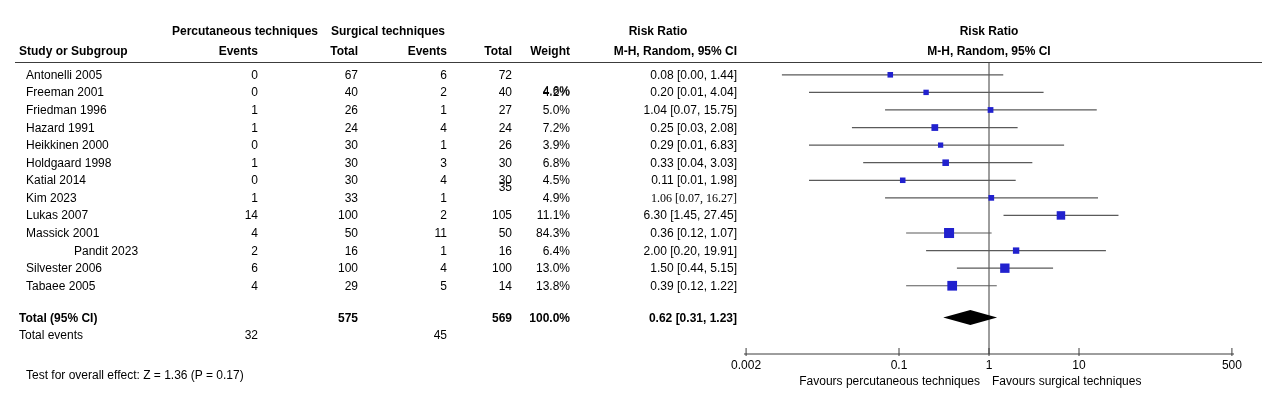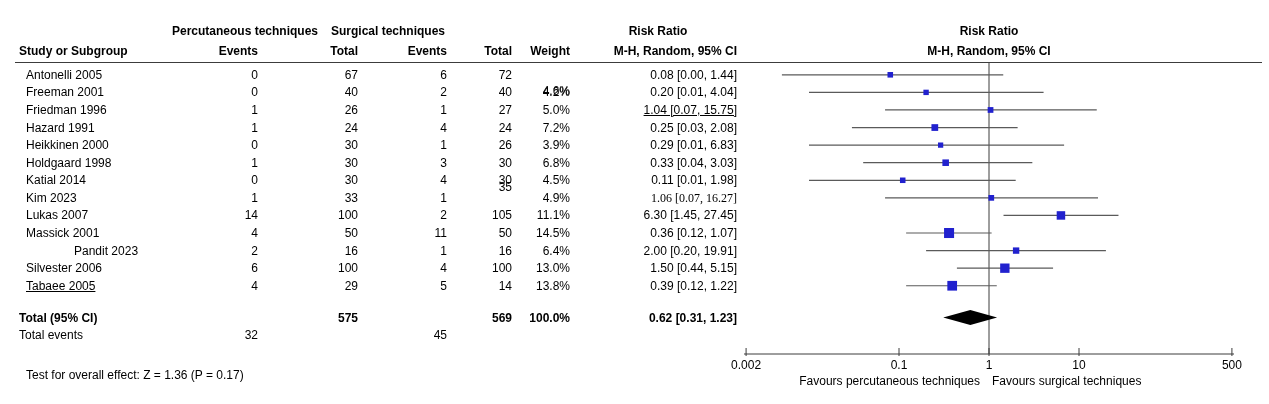"1.04 [0.07, 15.75]" div.rowtxt { text-decoration: underline -> none }
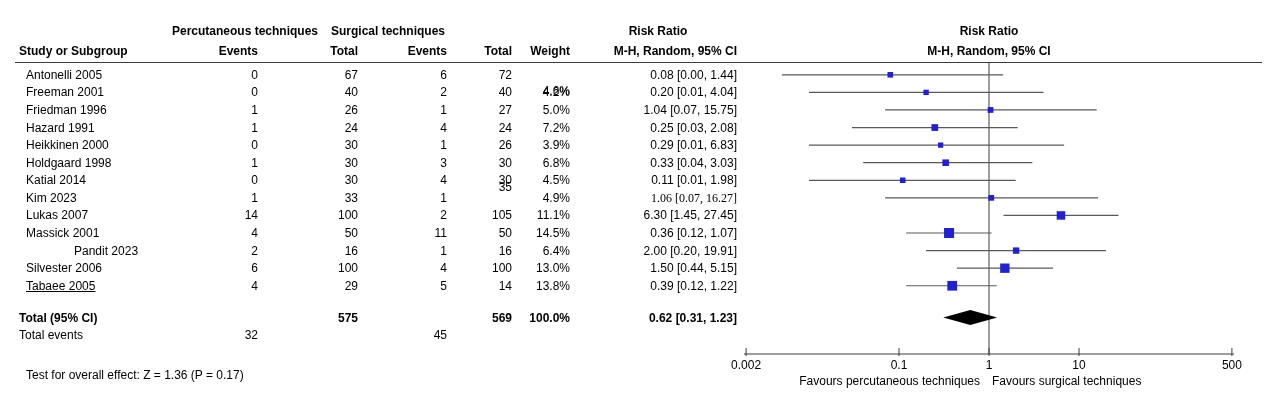"14.5%" div.rowtxt { text: 14.5% -> 84.3% }
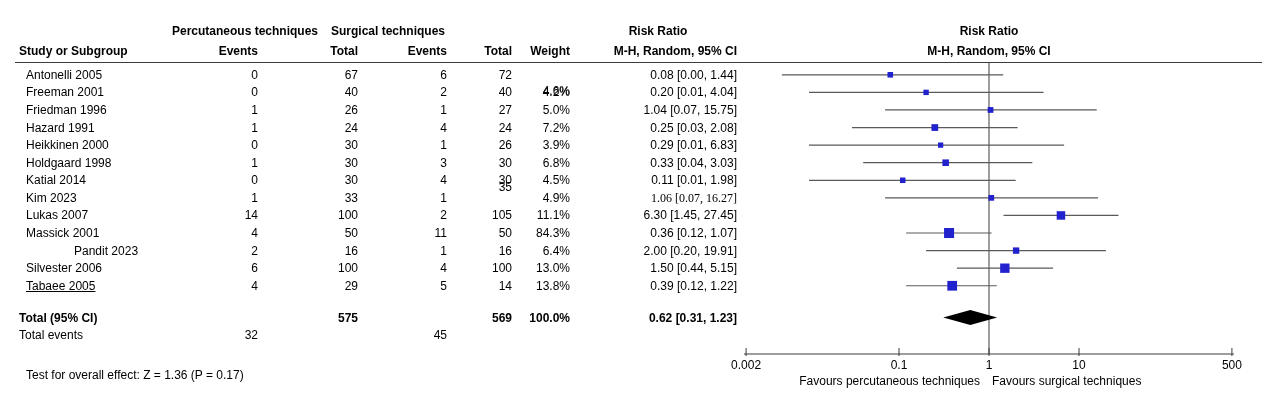"Tabaee 2005" div.rowtxt { text-decoration: underline -> none }
